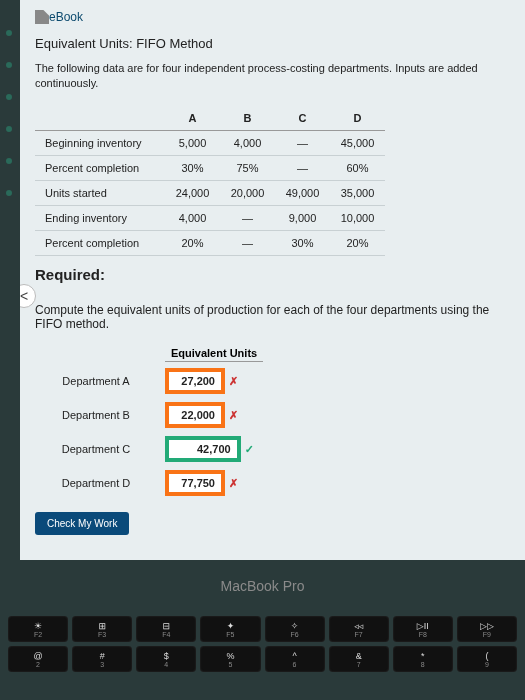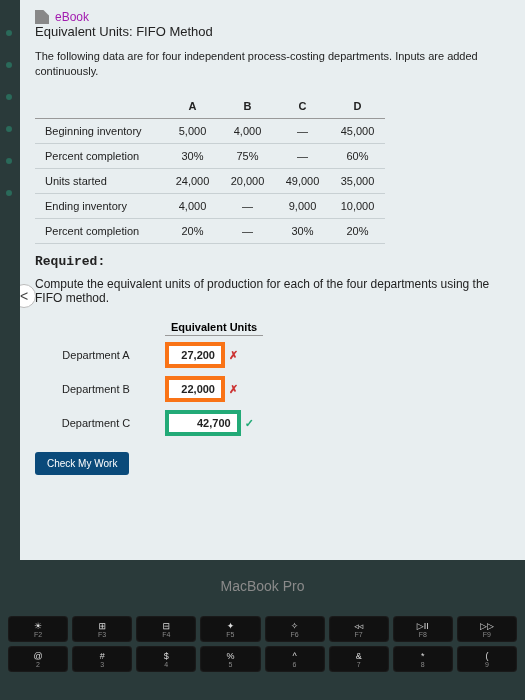"eBook" .ebook-tab { color: #a21caf -> #0c4a6e; gap: 6px -> none; margin-bottom: none -> 12px }
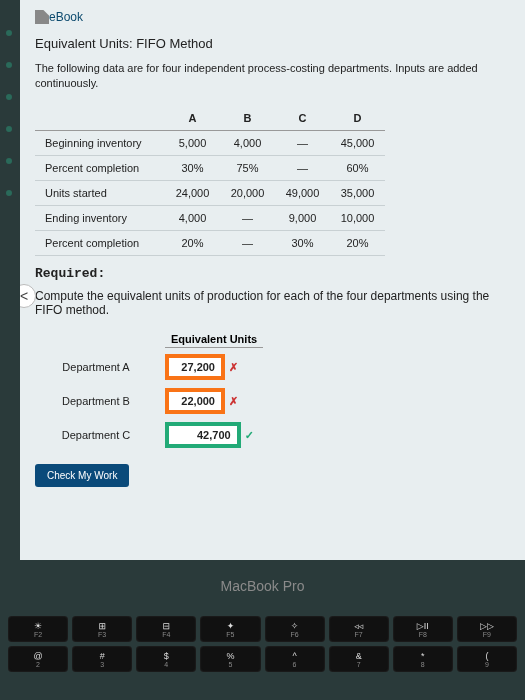"Required:" .required { font-family: Liberation Mono, monospace -> none; font-size: 13px -> 15px; margin: 8px 0 8px -> 8px 0 20px }
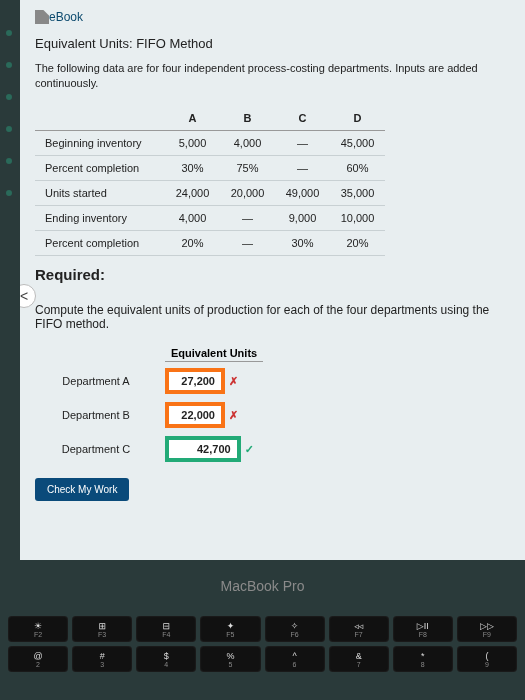"Department D" tr { html: none -> <tr> <td>Department D</td> <td><span>77,750</span><span>✗</span></td> </tr> }
